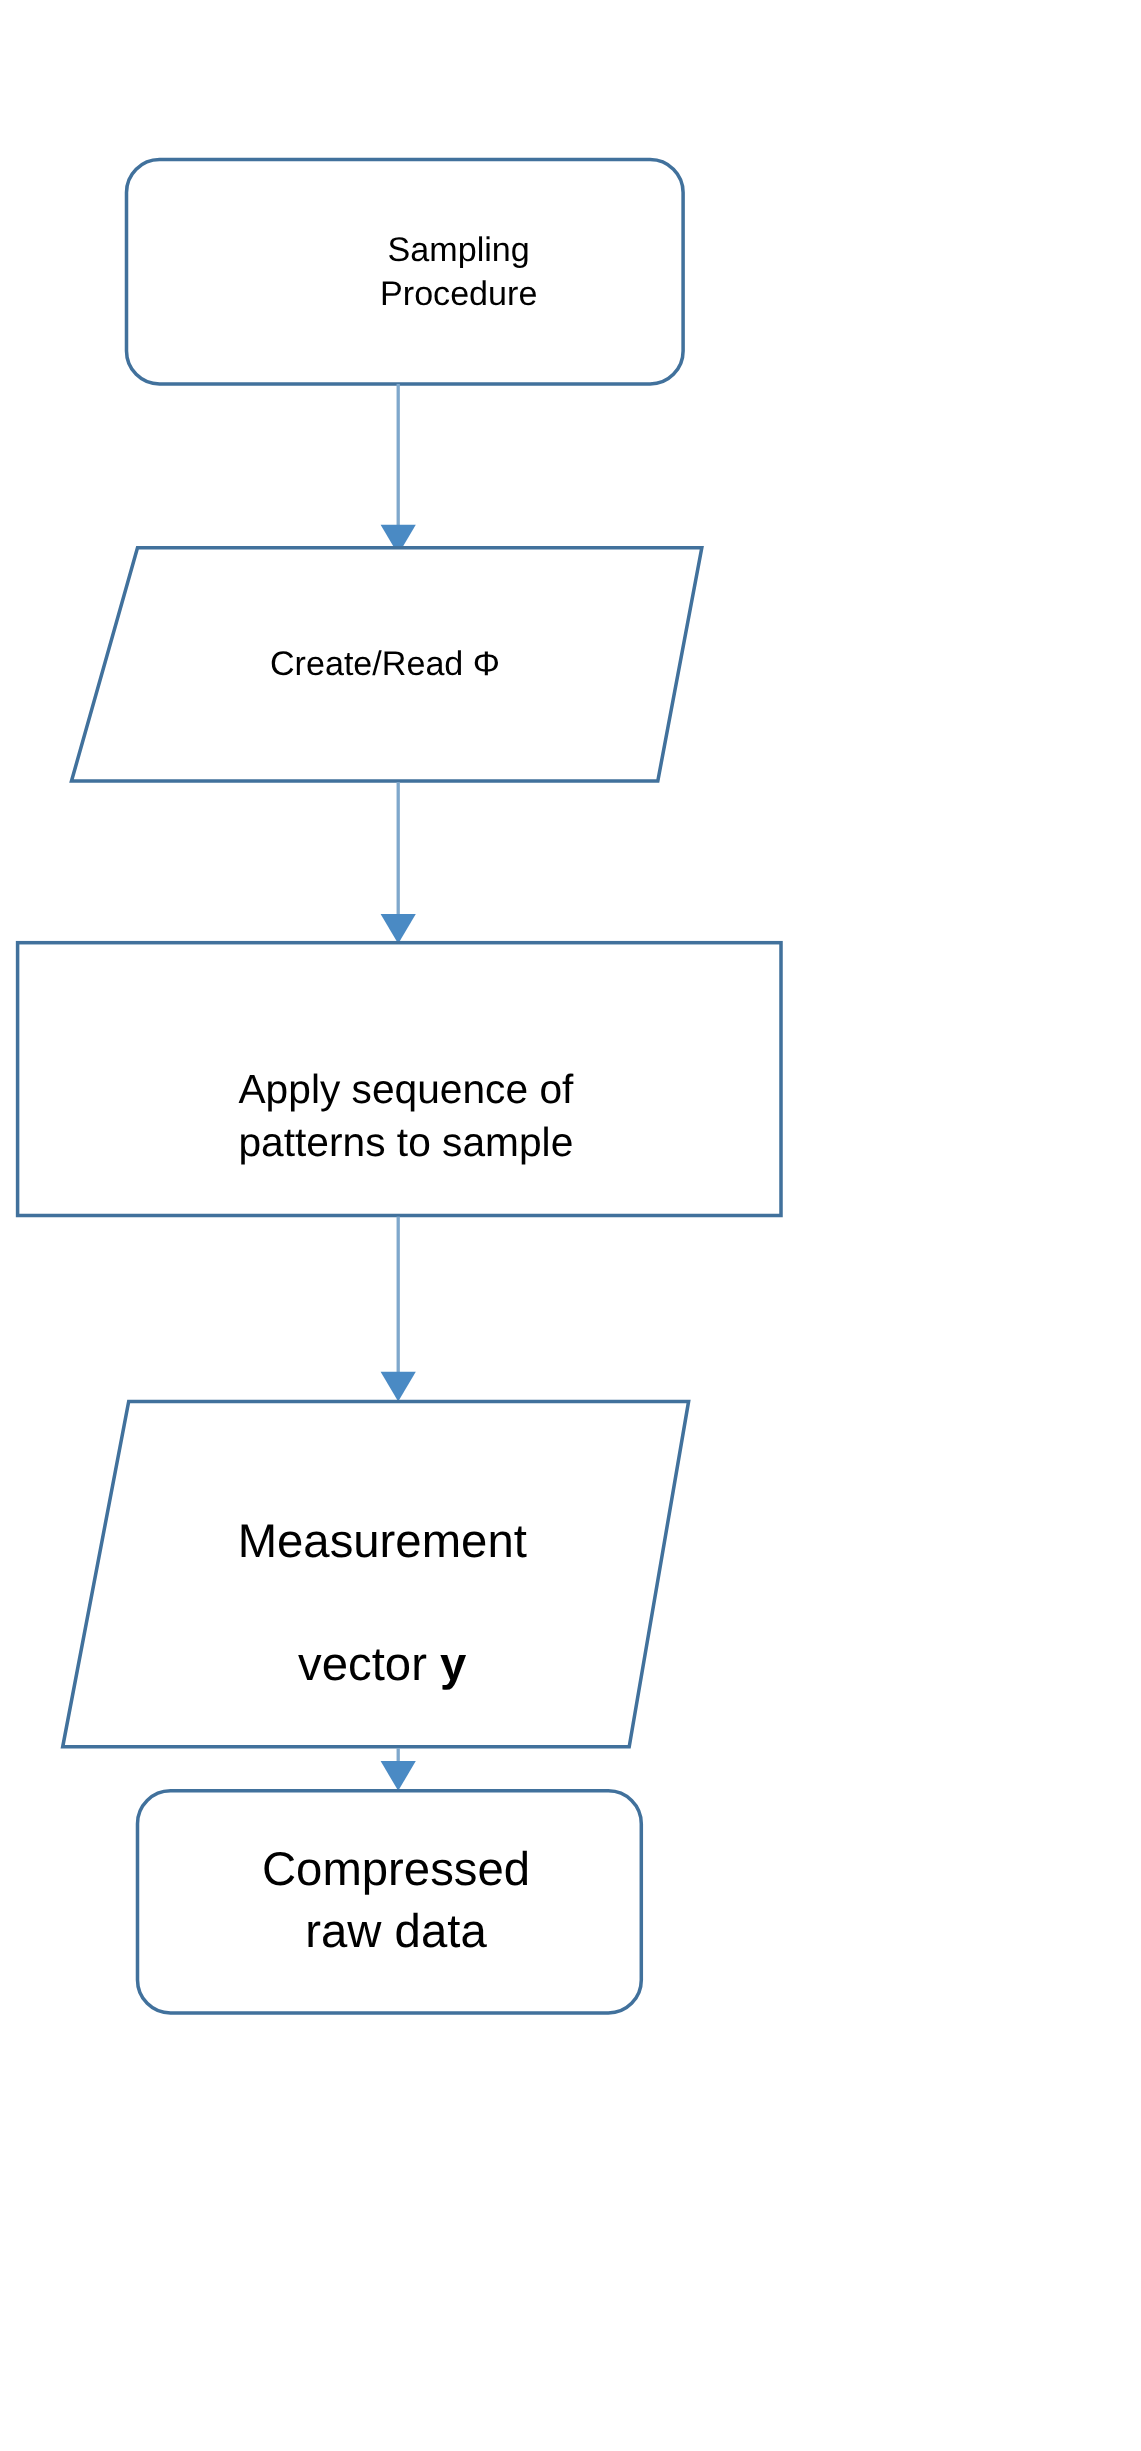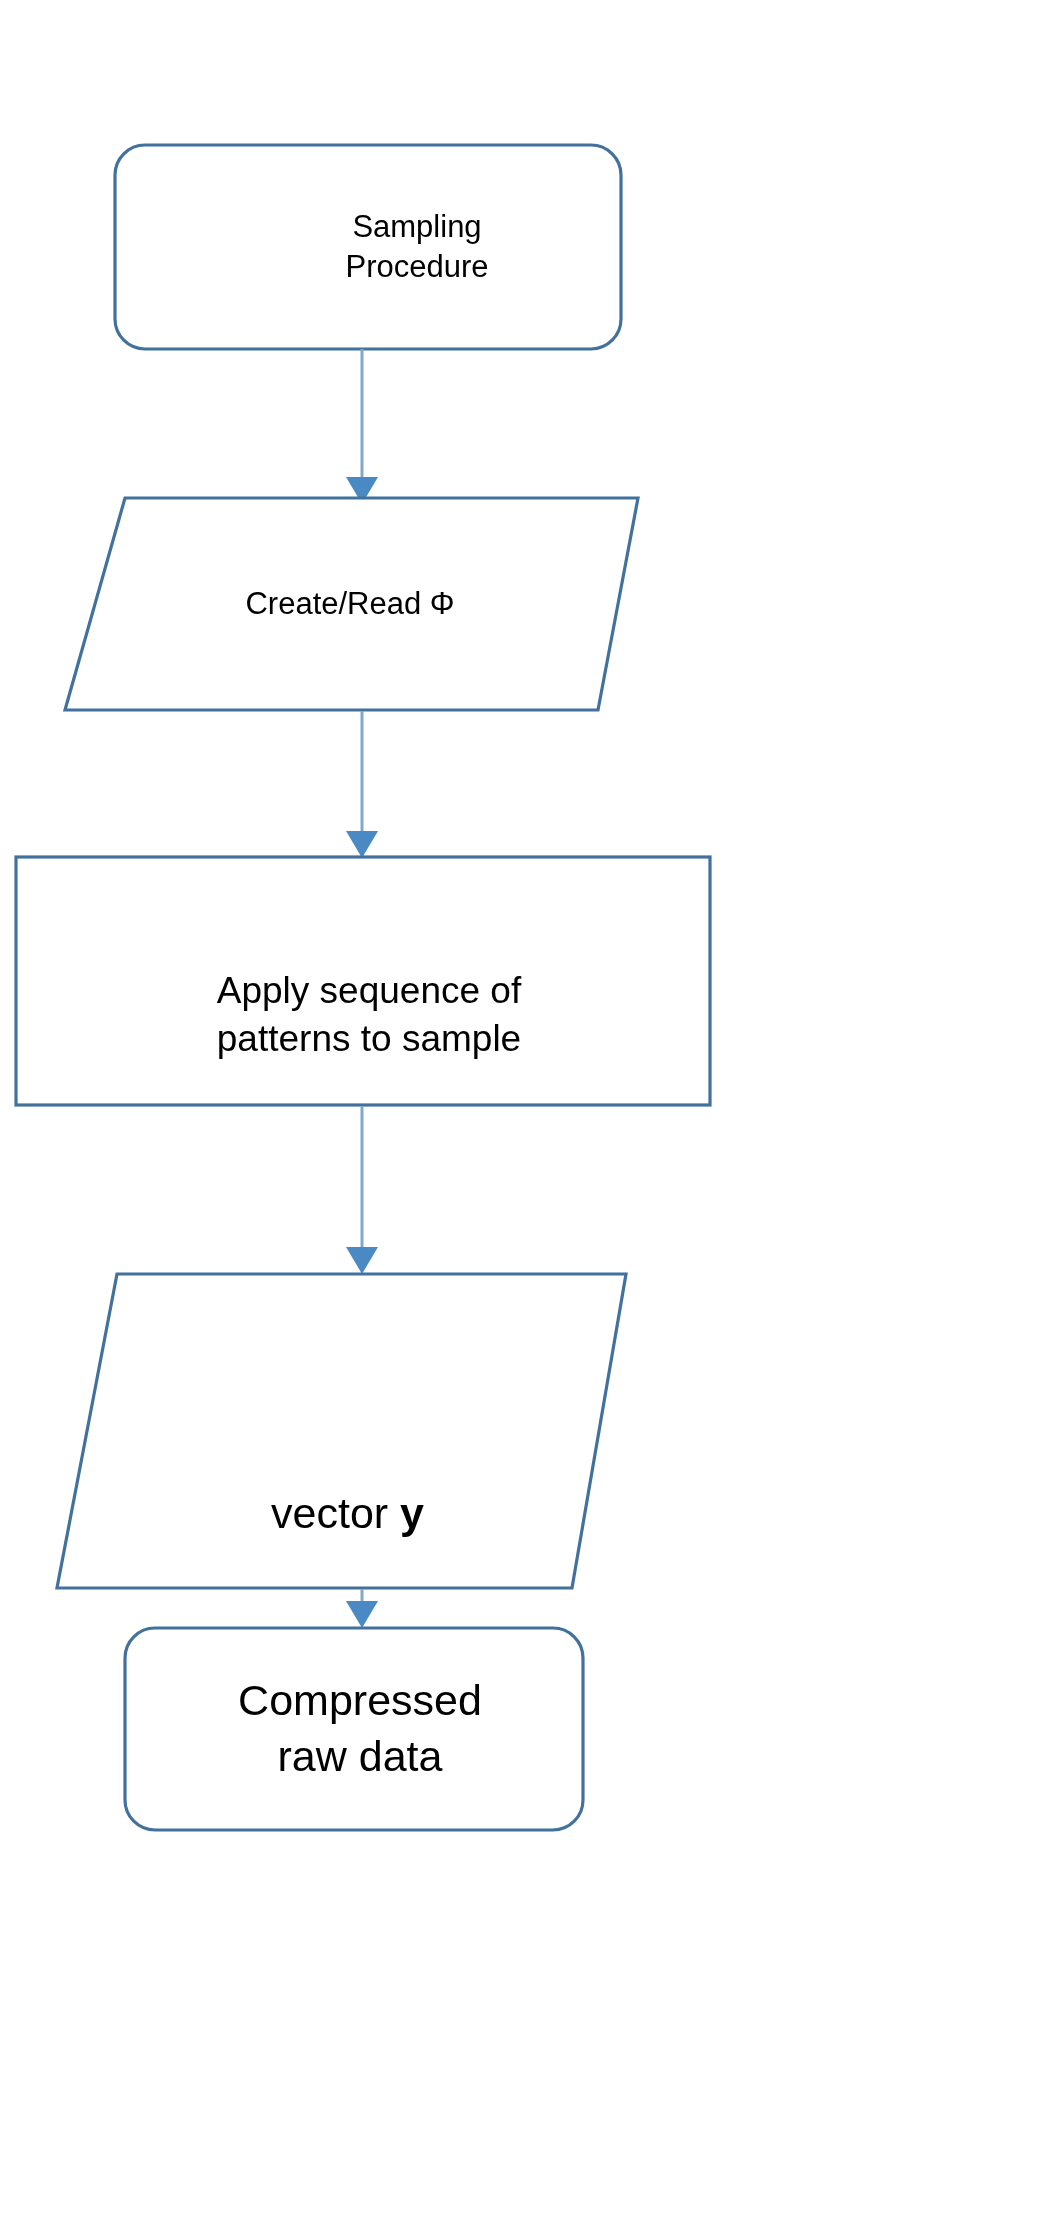"Measurement" span { html: none -> <span>Measurement</span> }
